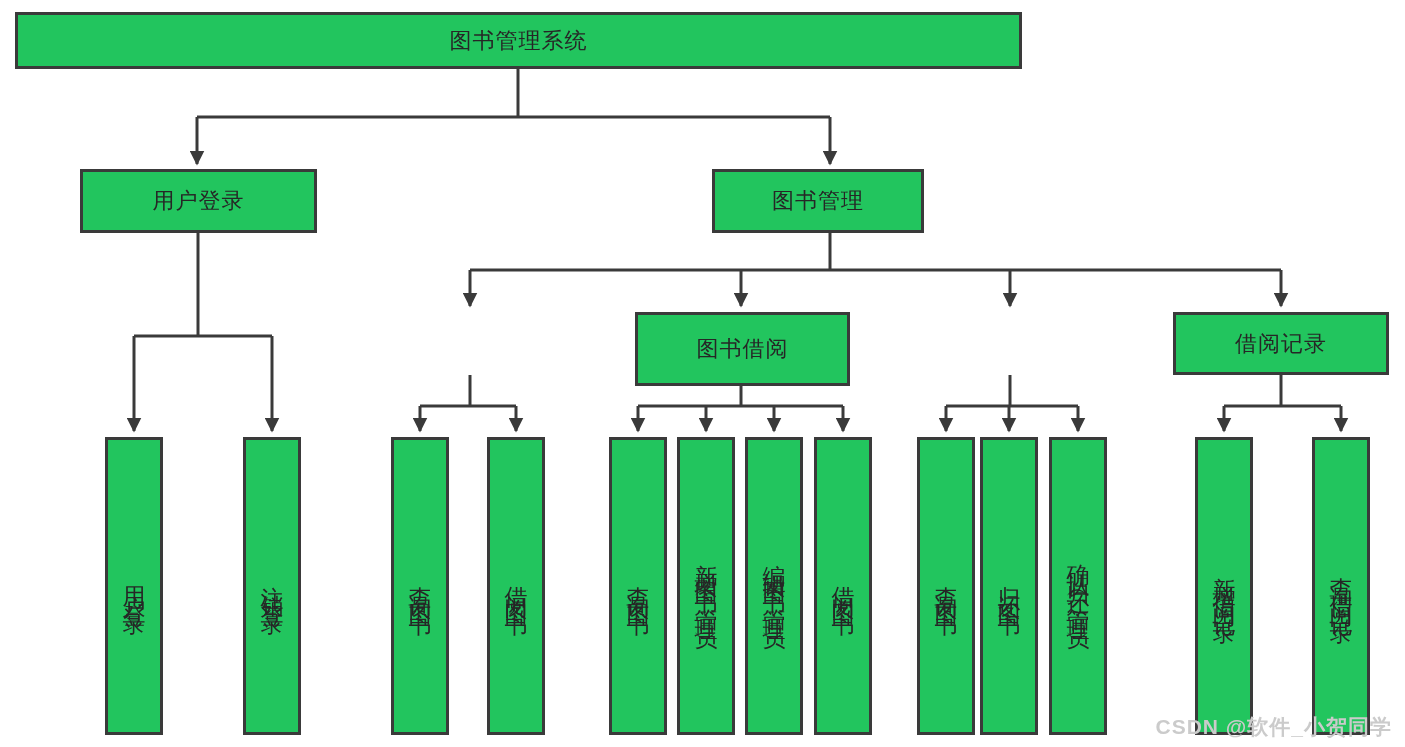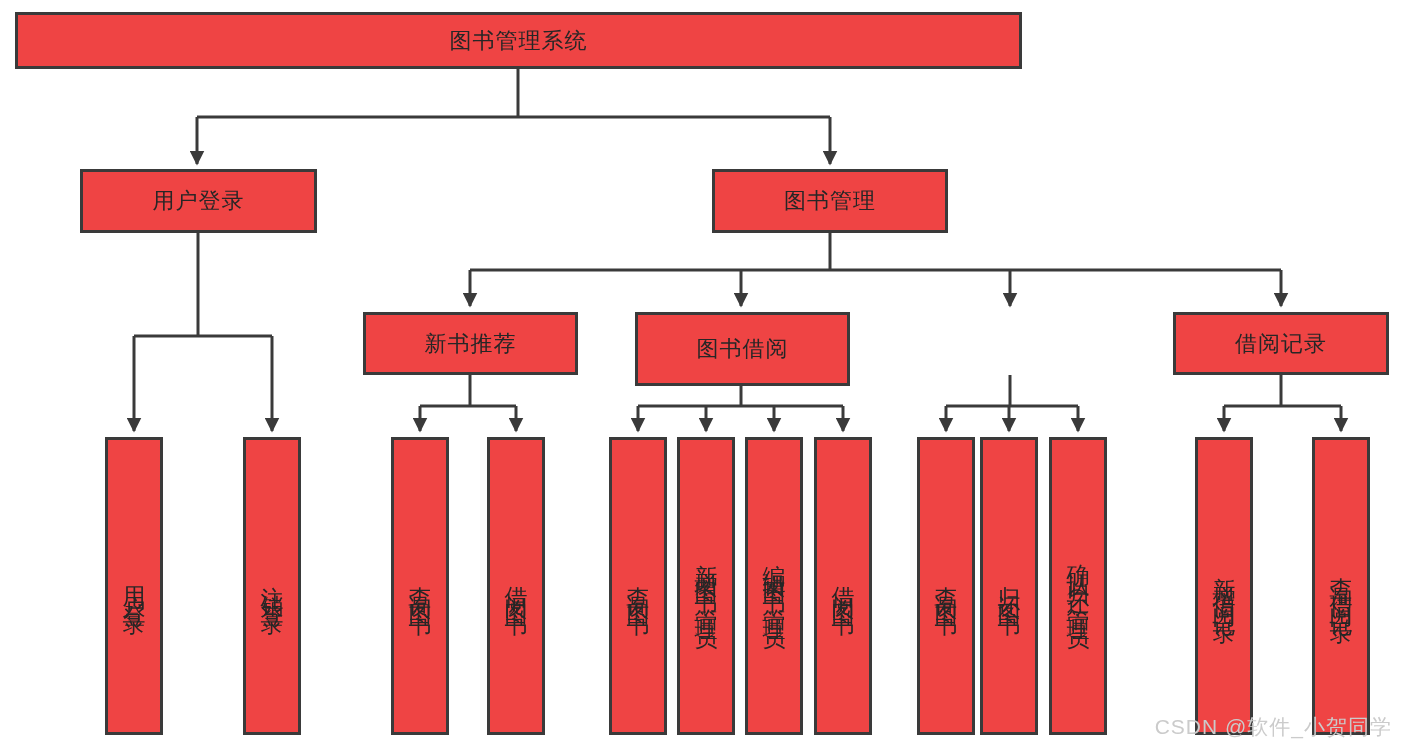"图书管理系统" .box { background: #ef4444 -> #22c55e }
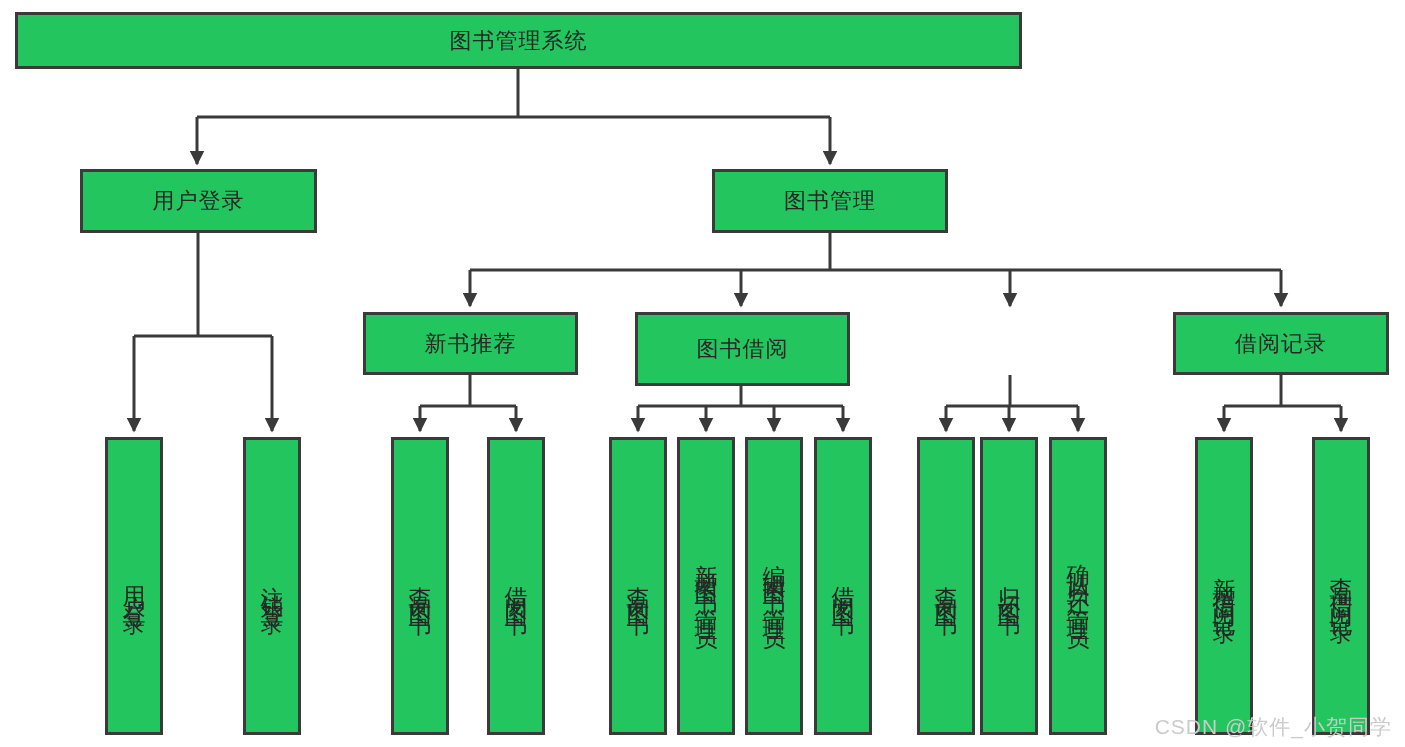"图书管理" div.box { width: 236px -> 212px }
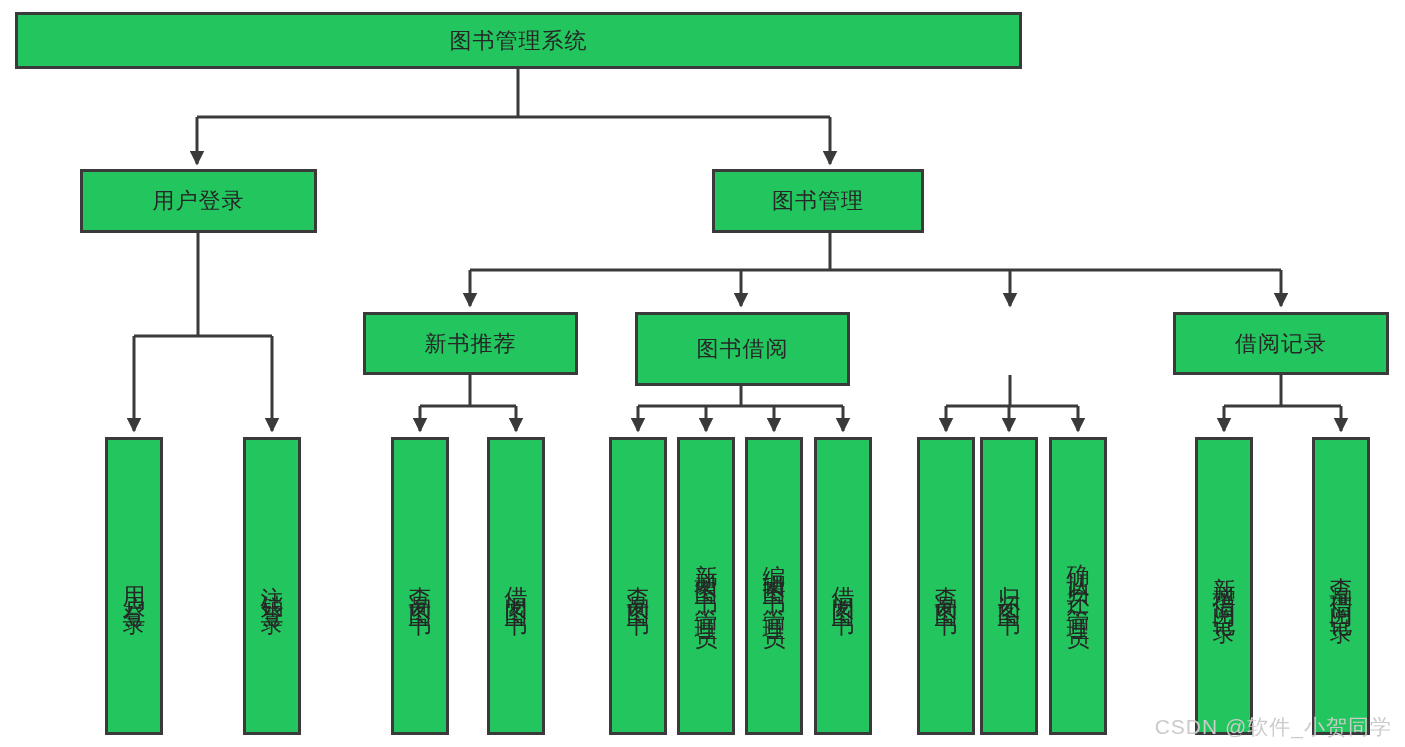"新书推荐" div.box { html: <div> <span>新书推荐</span> </div> -> none }
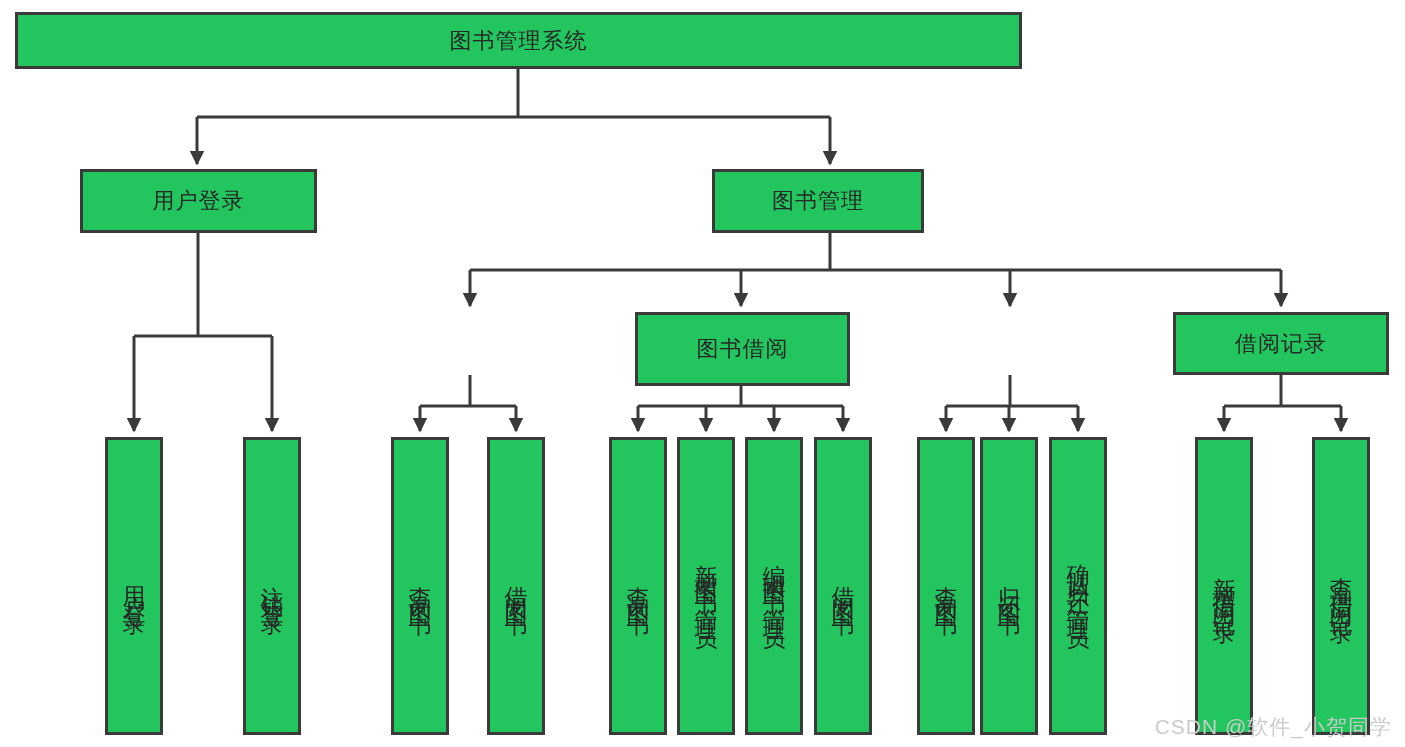"CSDN @软件_小贺同学" .watermark { font-weight: none -> bold }
